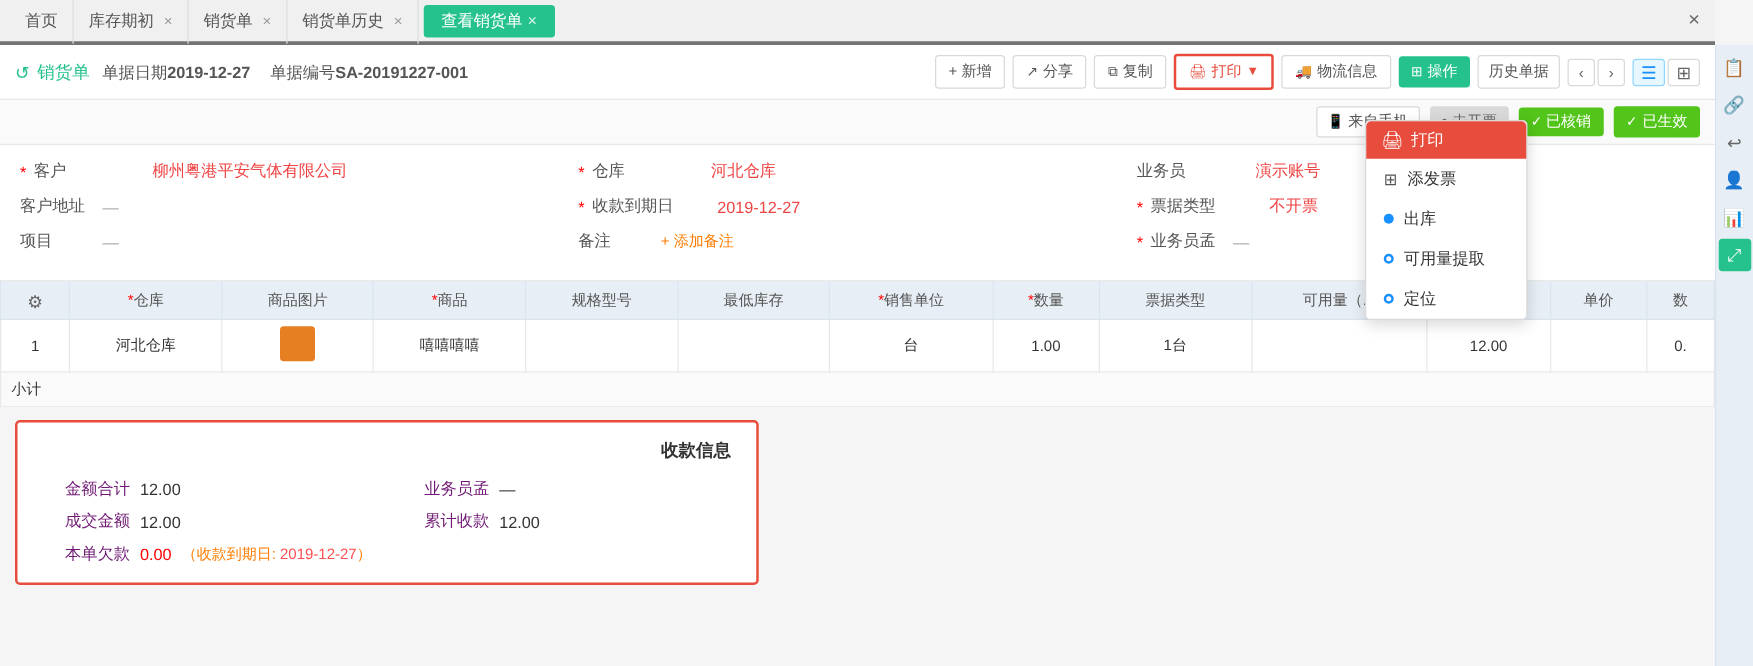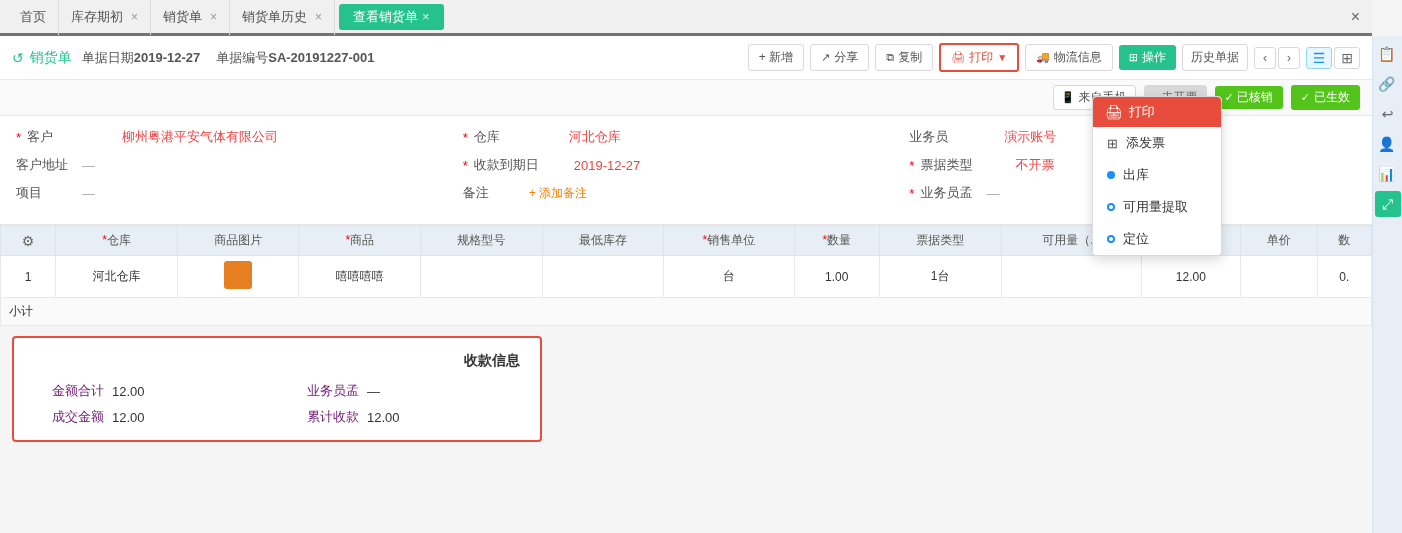"本单欠款" div.payment-item { html: none -> <div> <span>本单欠款</span> <span>0.00</span> <span>（收款到期日: <span>2019-12-27</span>）</span> </div> }
